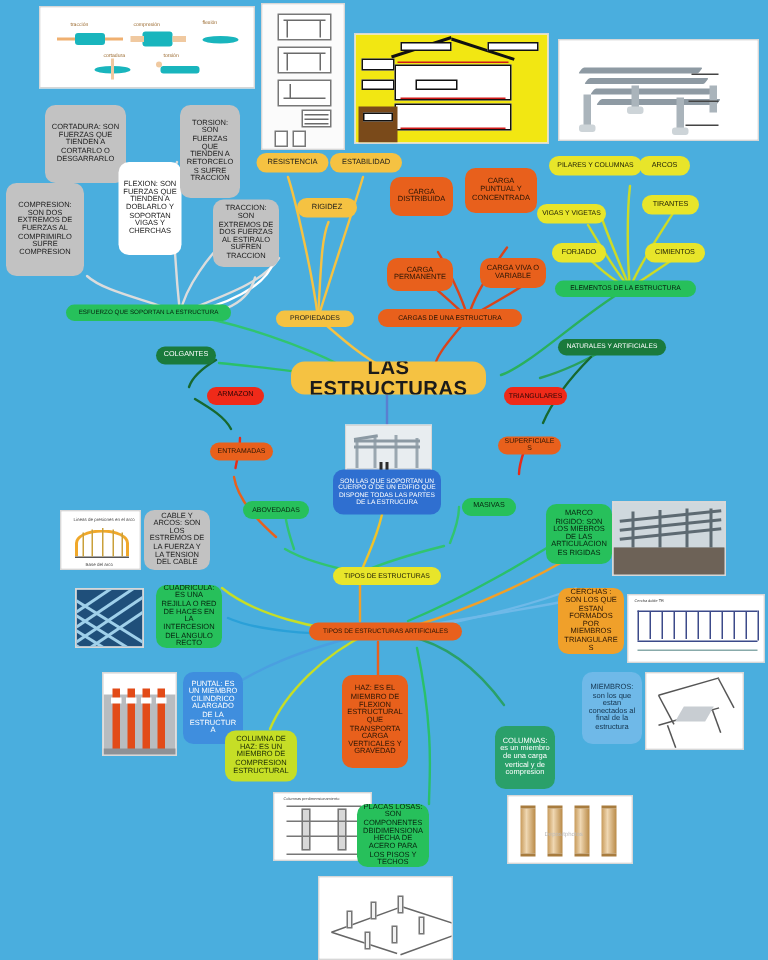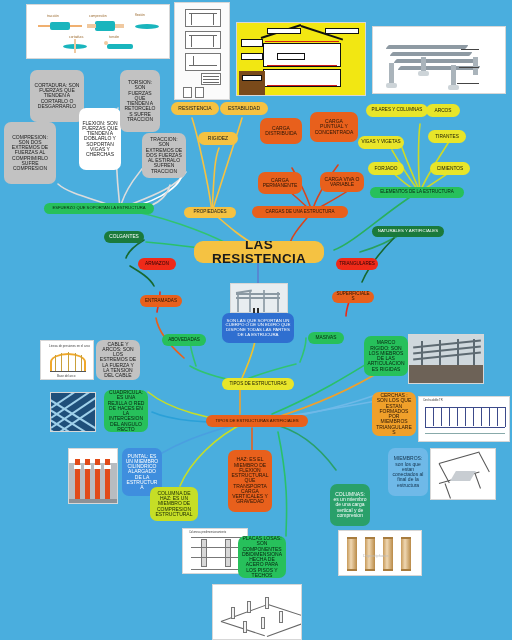"LAS RESISTENCIA" div.node { text: RESISTENCIA -> ESTRUCTURAS }
